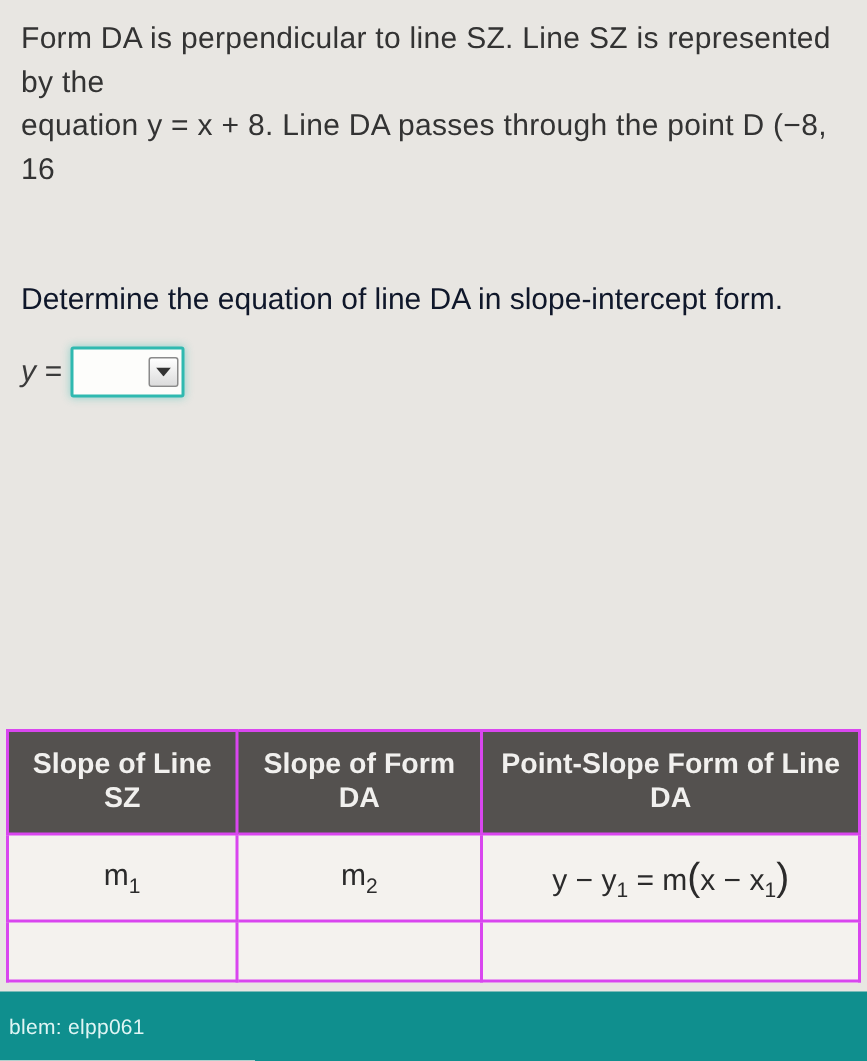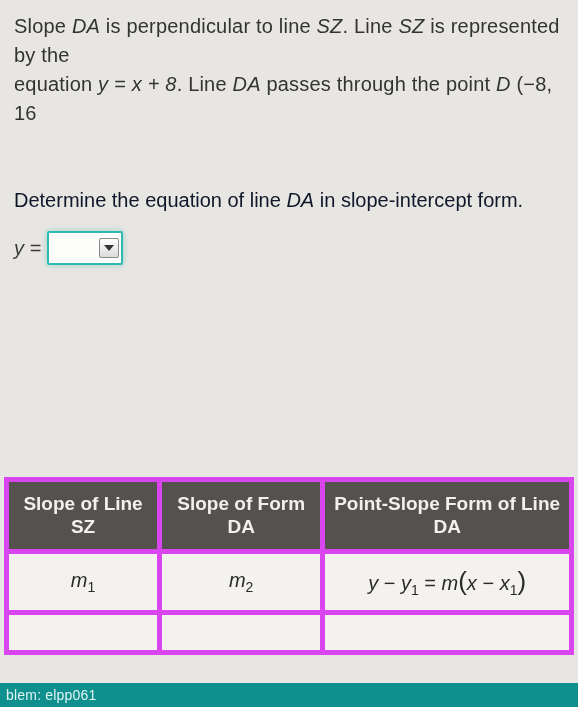"Slope" span { text: Slope -> Form }
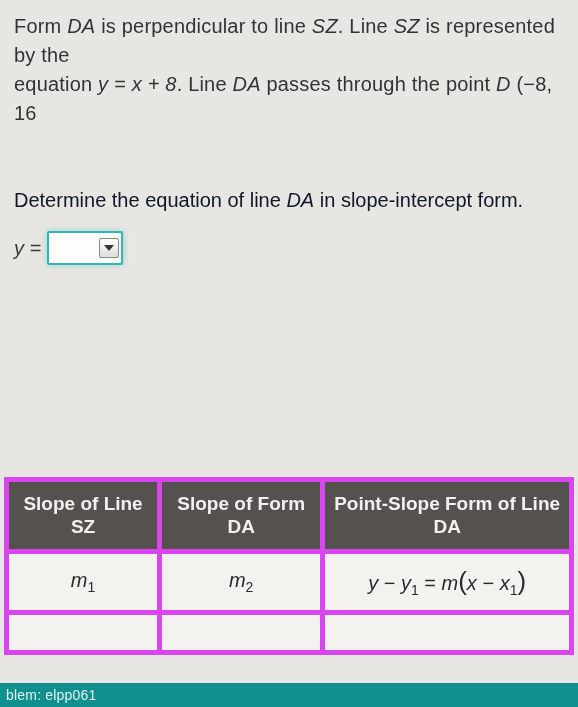"DA" .italic { font-style: italic -> none }
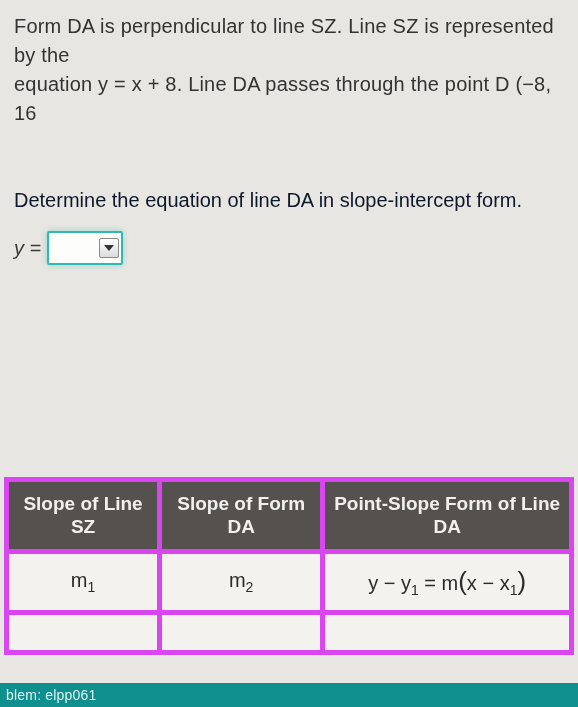"Slope of Line SZ" th, td { border: 5px solid #d946ef -> 2px solid #d946ef }
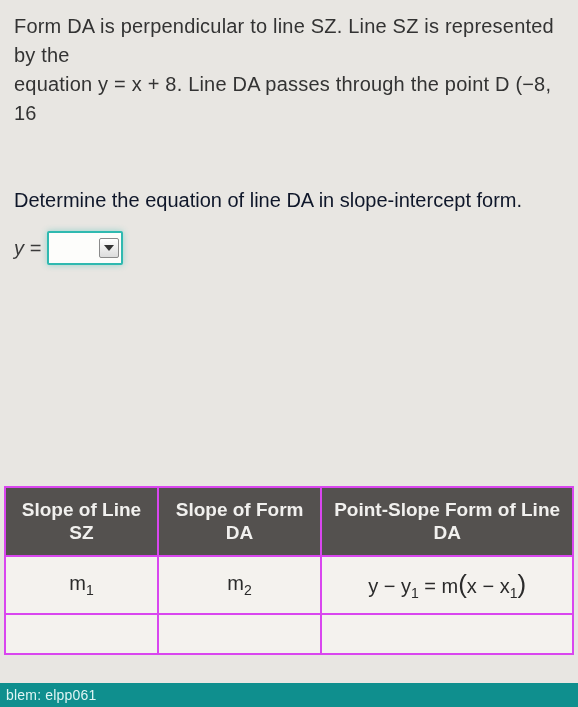"blem: elpp061" .footer { height: 24px -> 46px }
